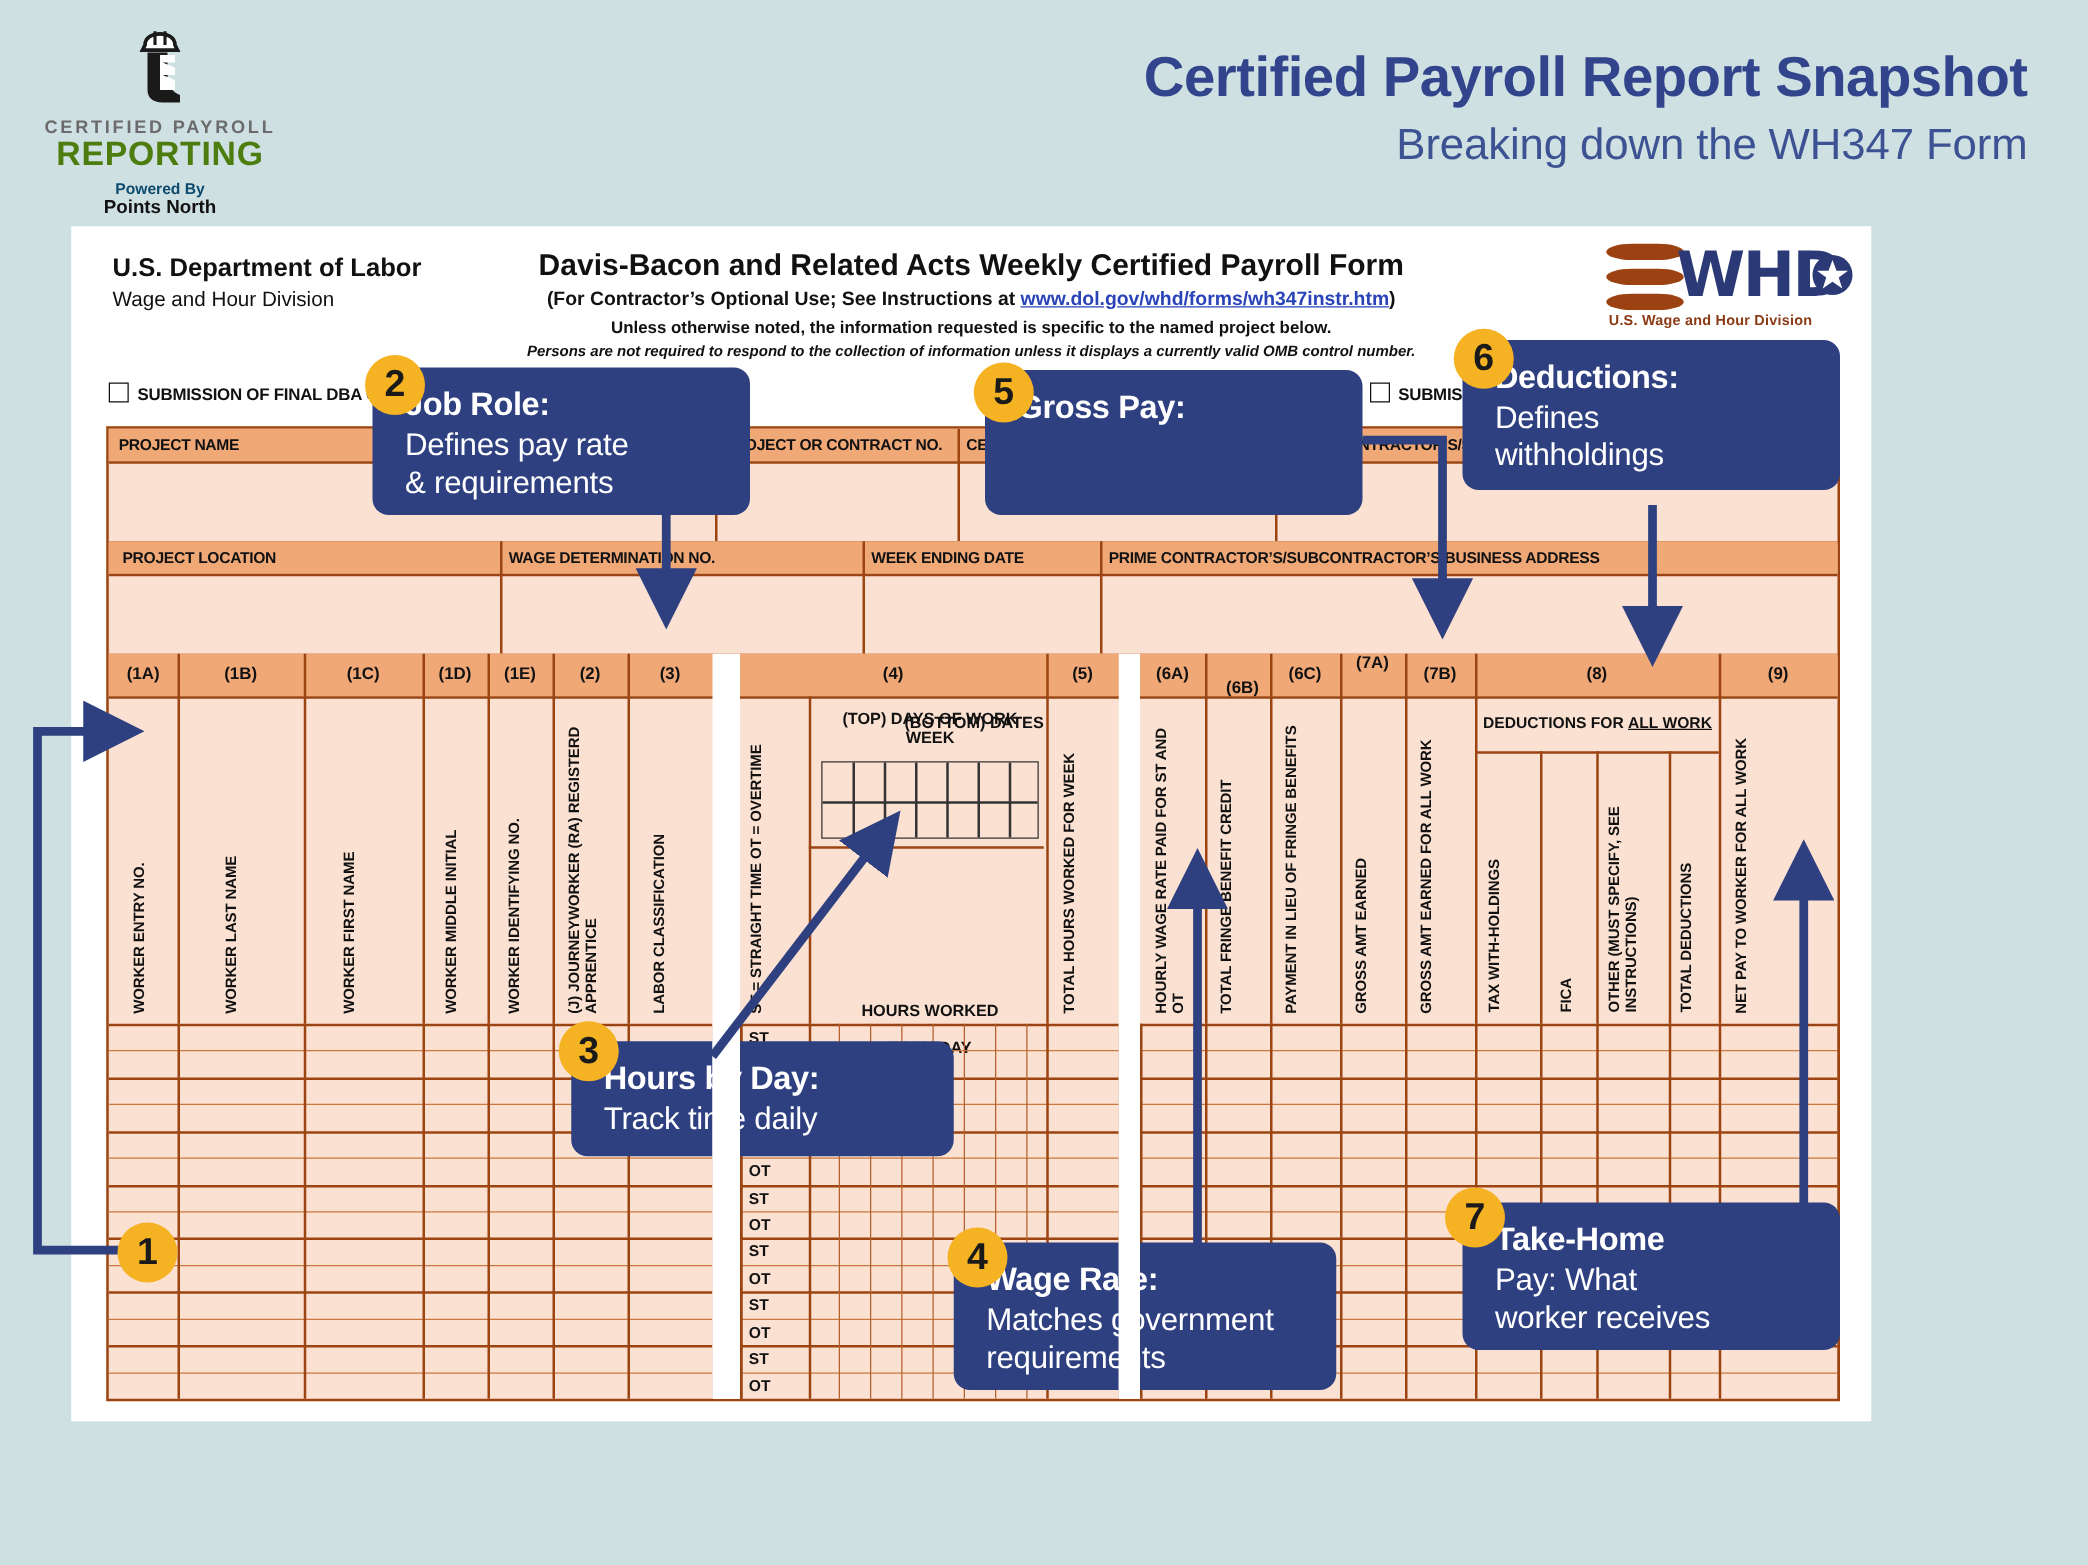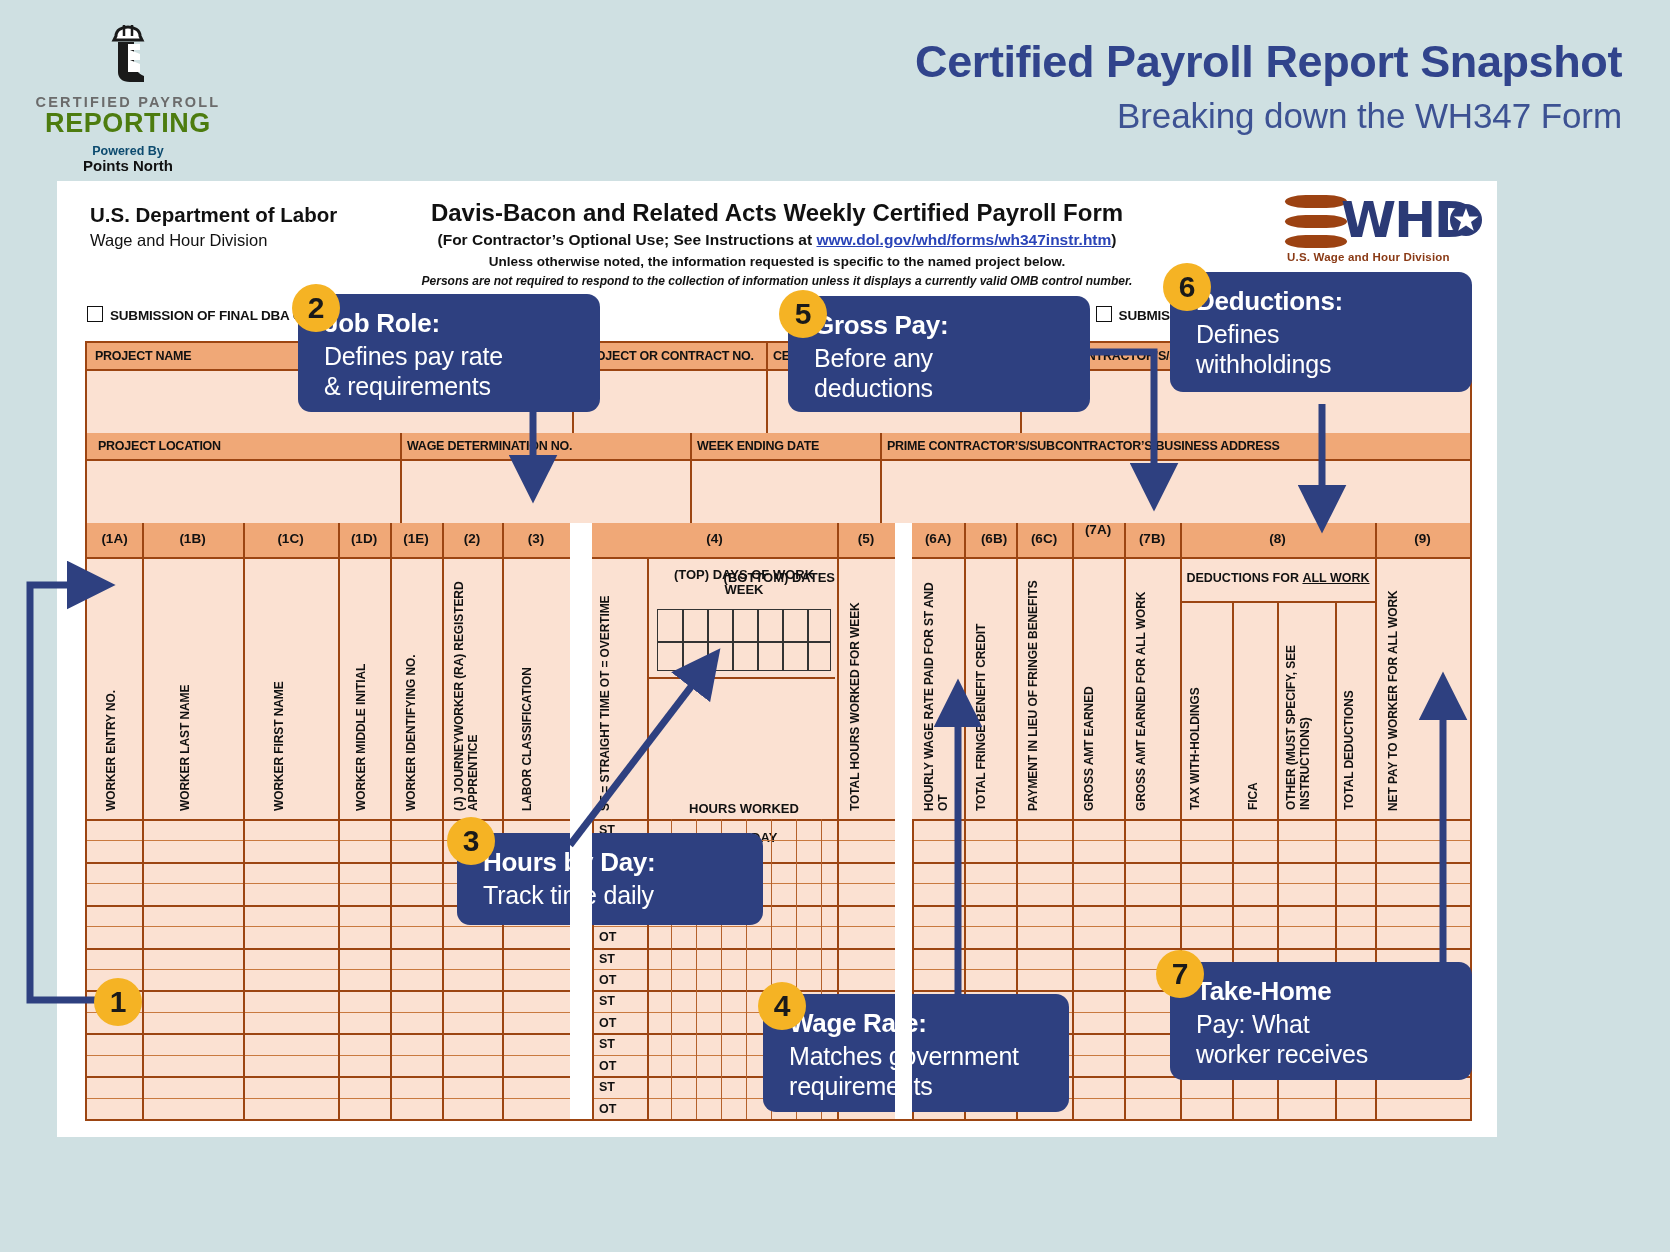"Before any" div.bdy { html: <div>Before any deductions</div> -> none }
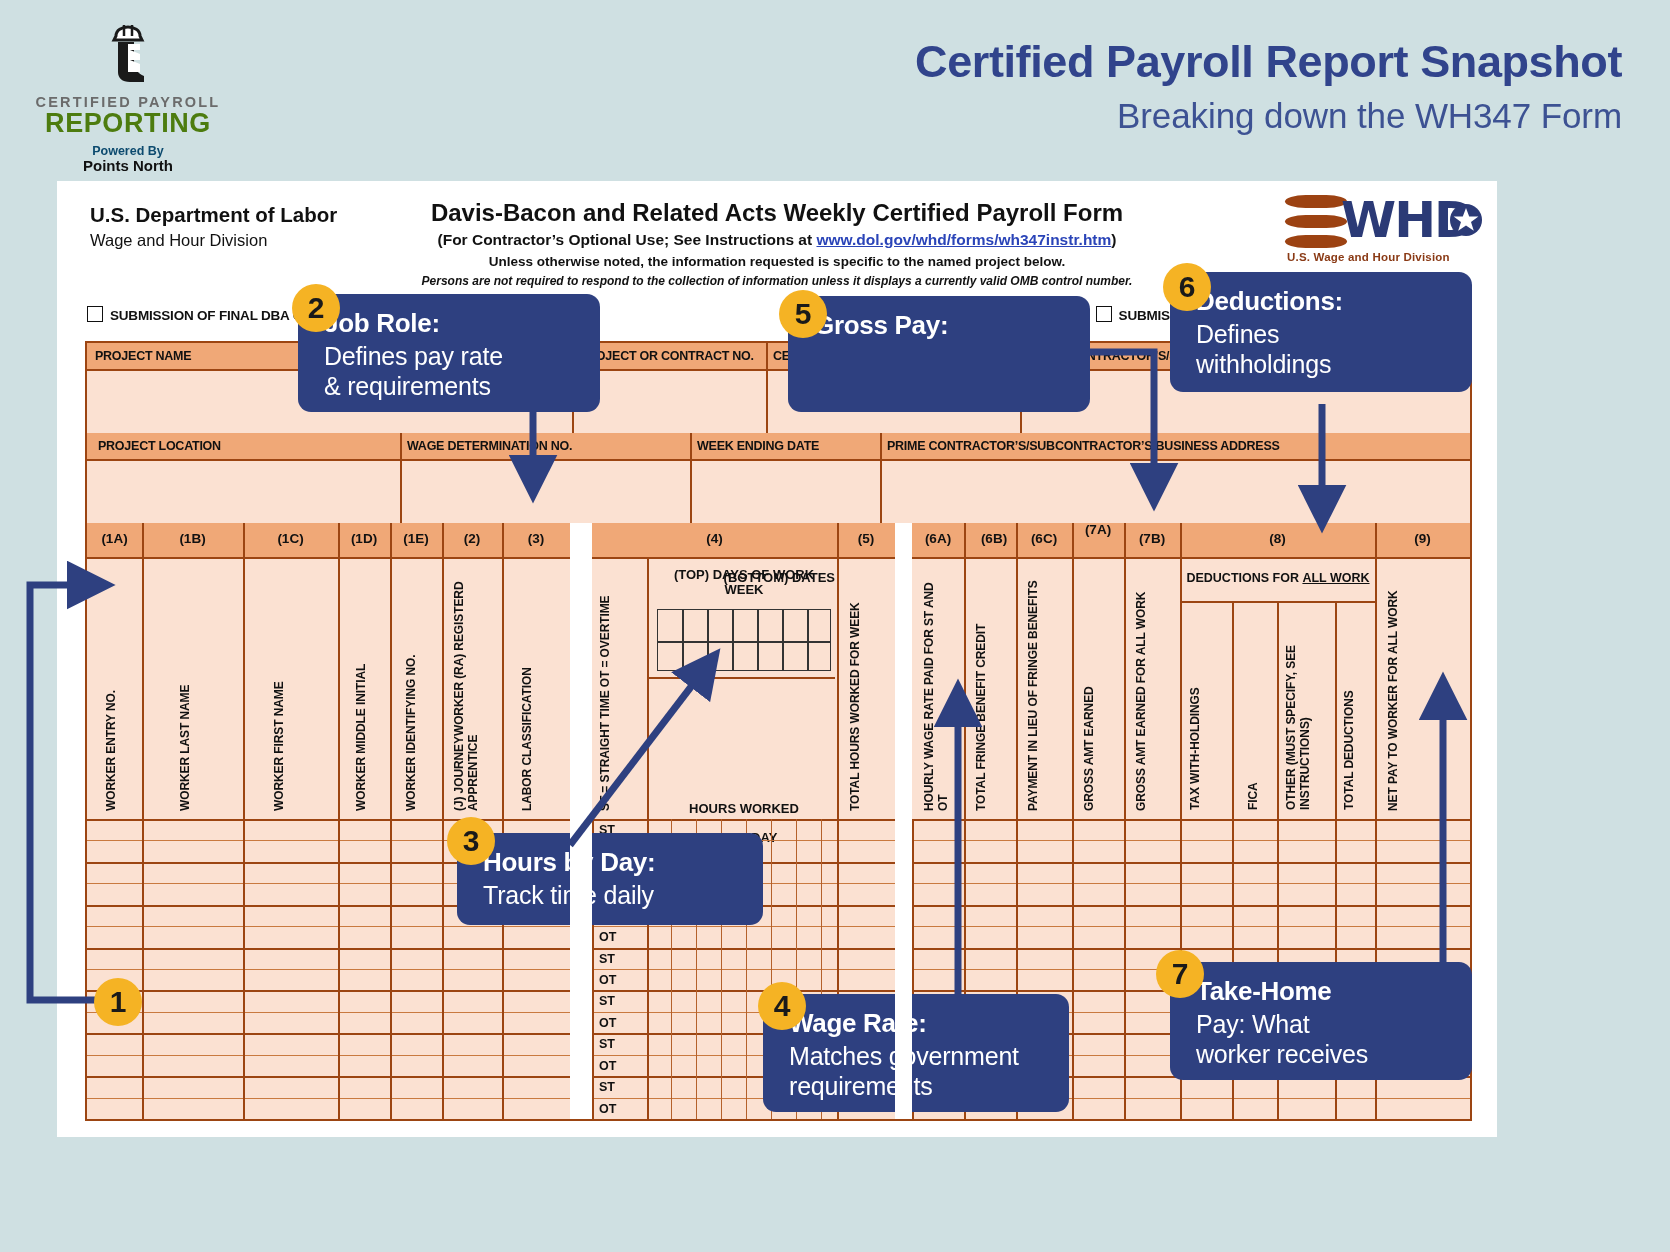"(6B)" div.code { top: 188px -> 199px }
